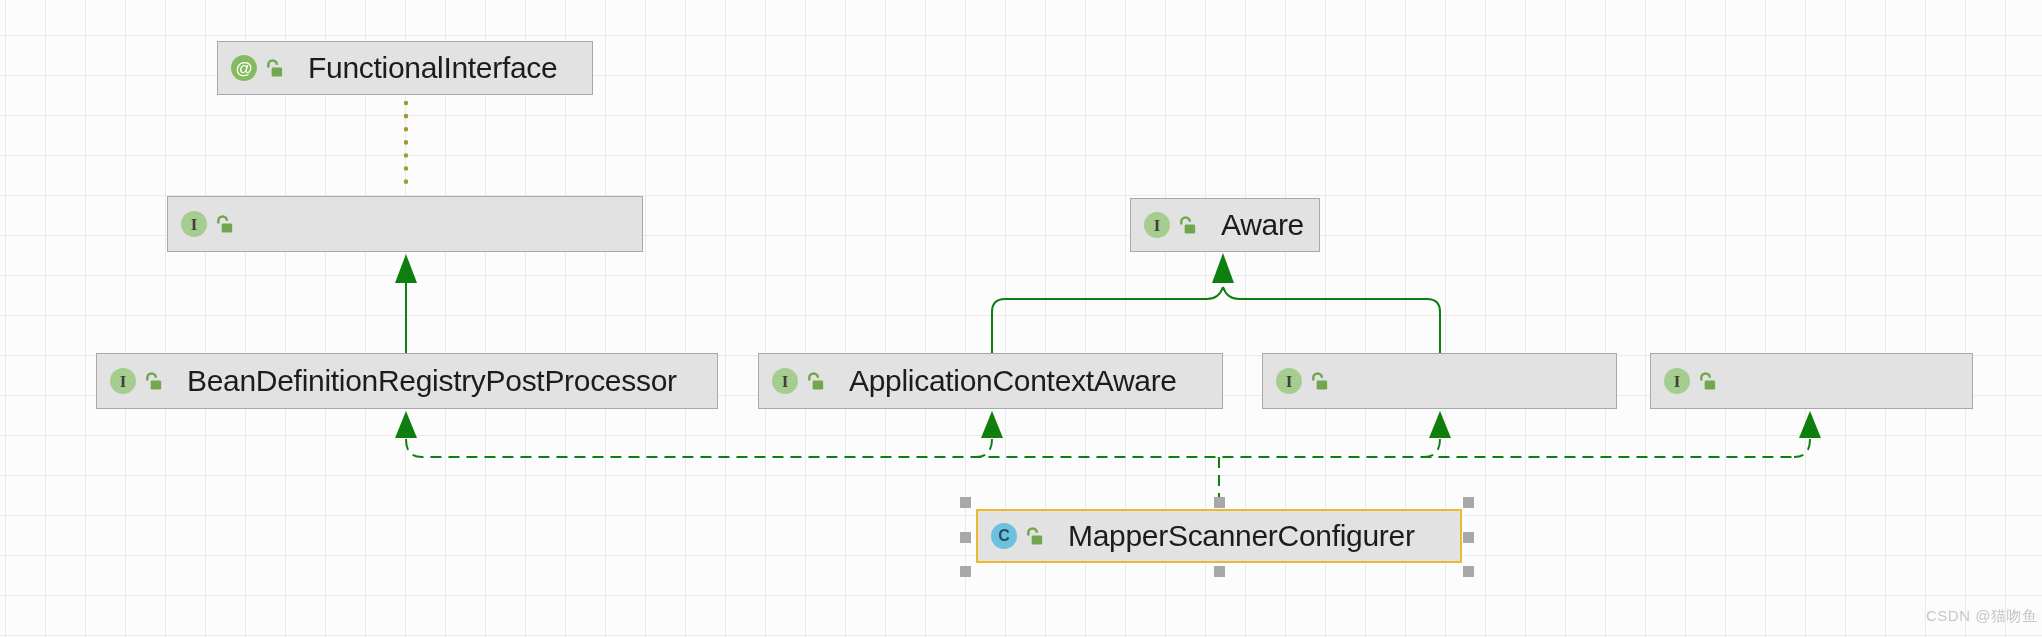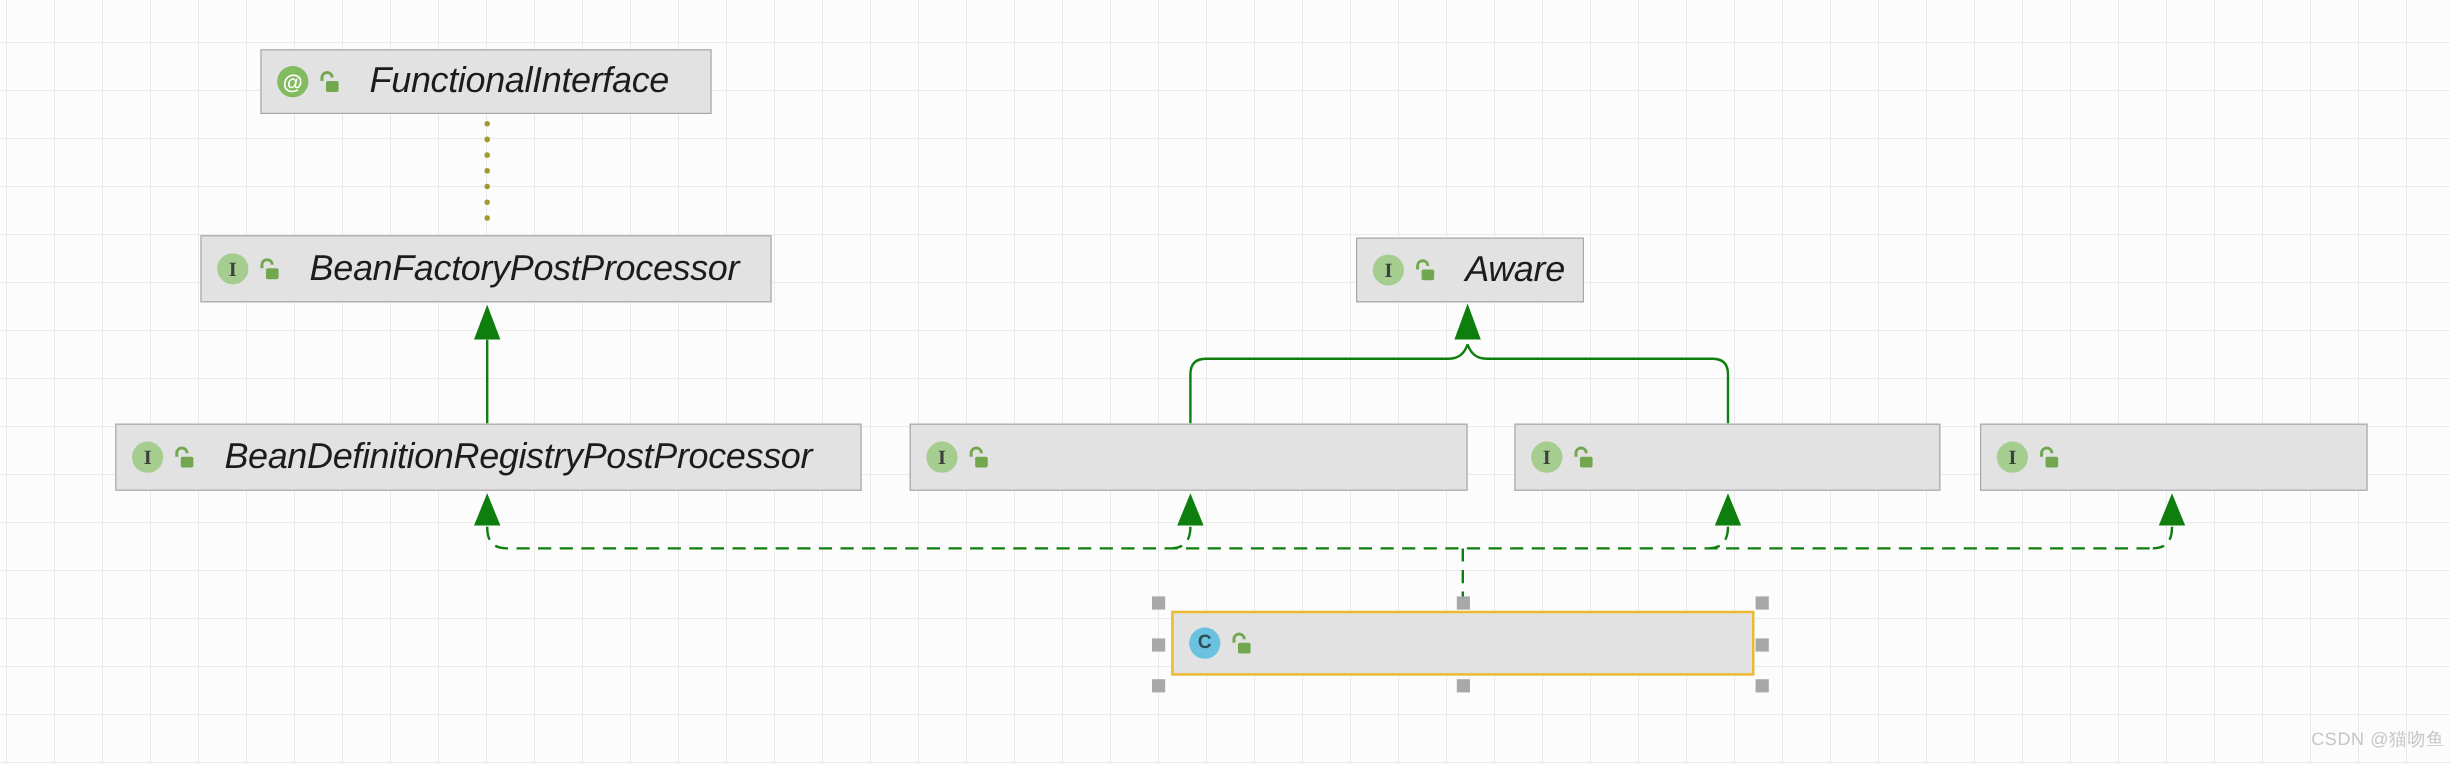"FunctionalInterface" .node .label { font-style: italic -> none }
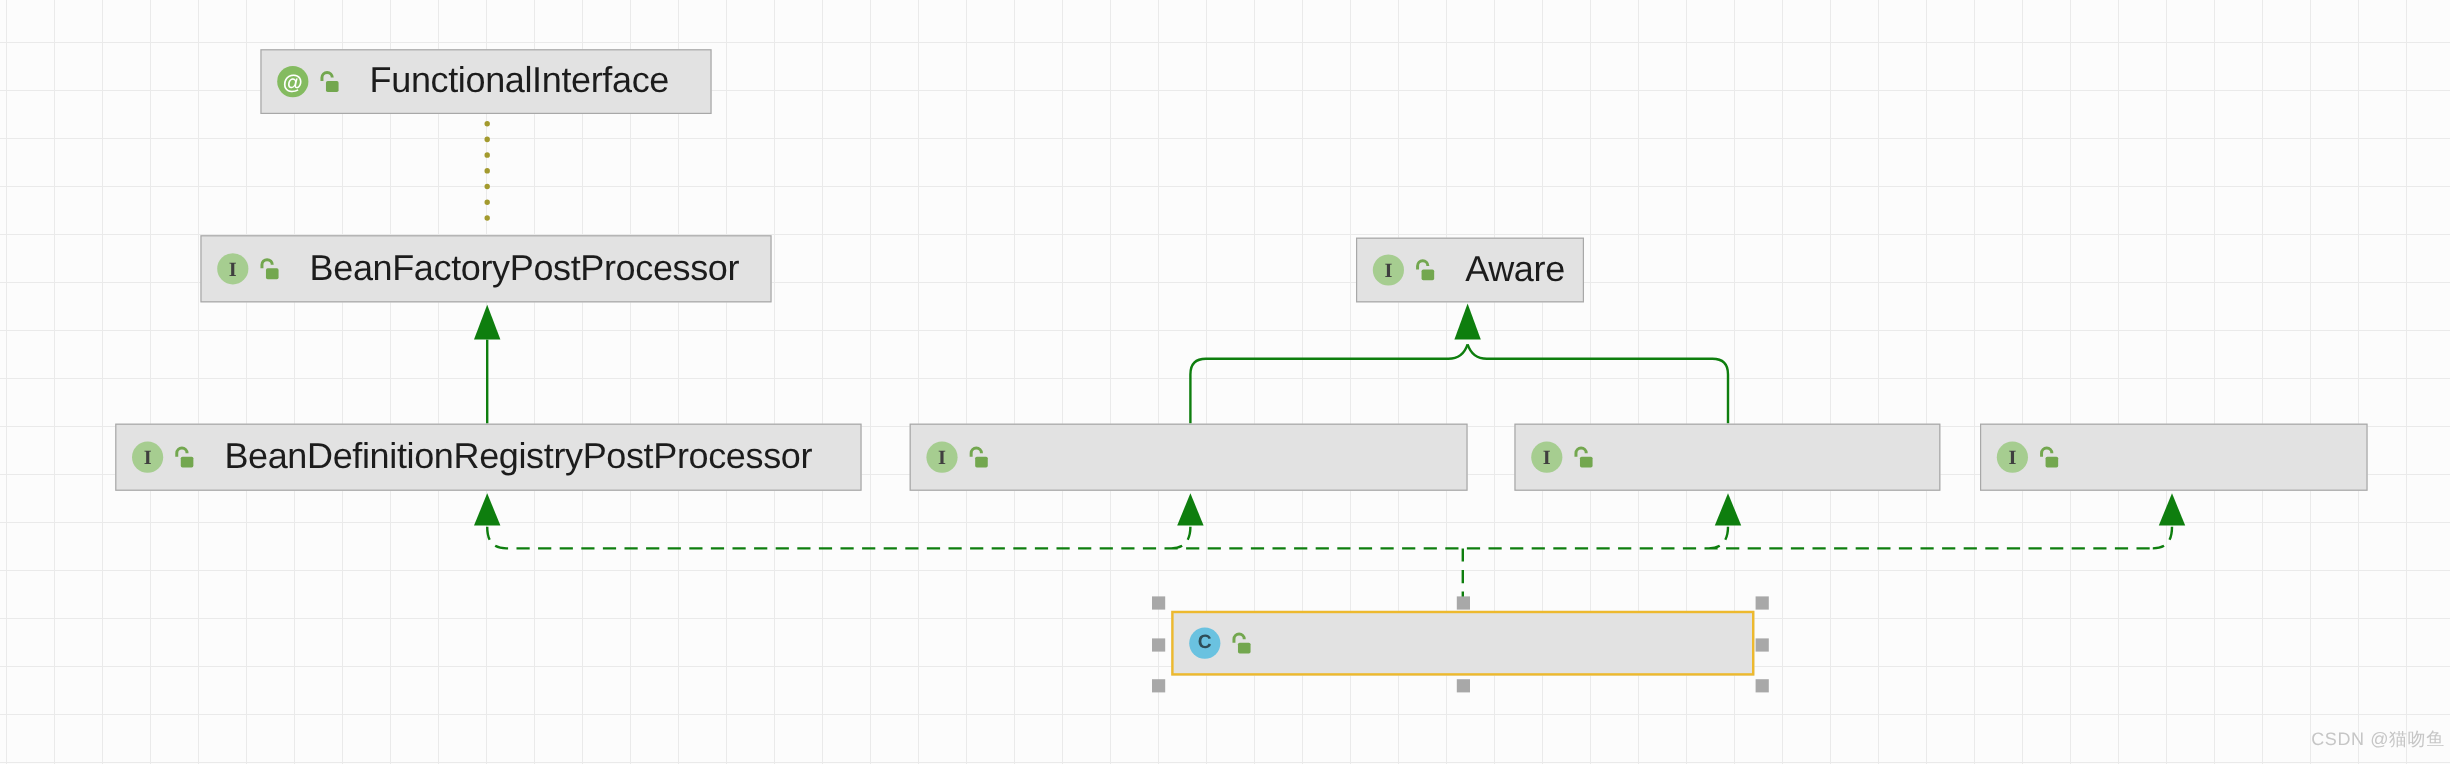"BeanFactoryPostProcessor" span.label { html: <span>BeanFactoryPostProcessor</span> -> none }
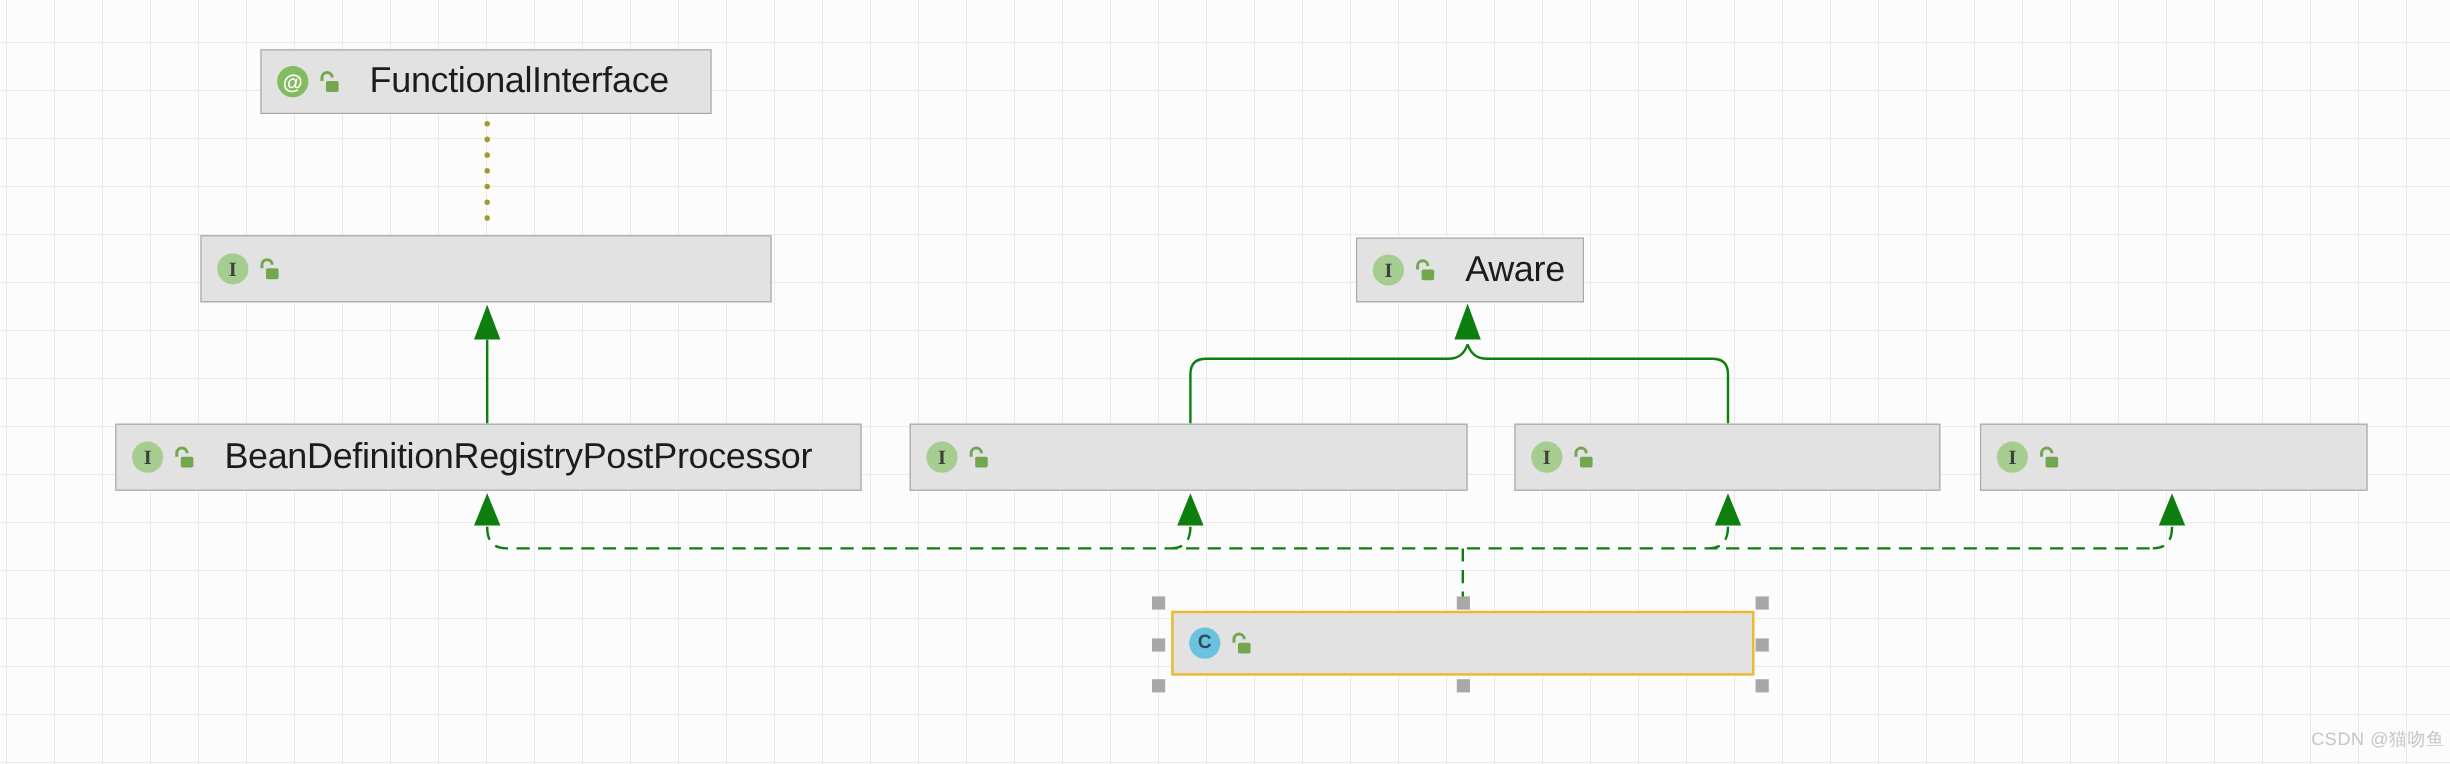"ApplicationContextAware" span.label { html: none -> <span>ApplicationContextAware</span> }
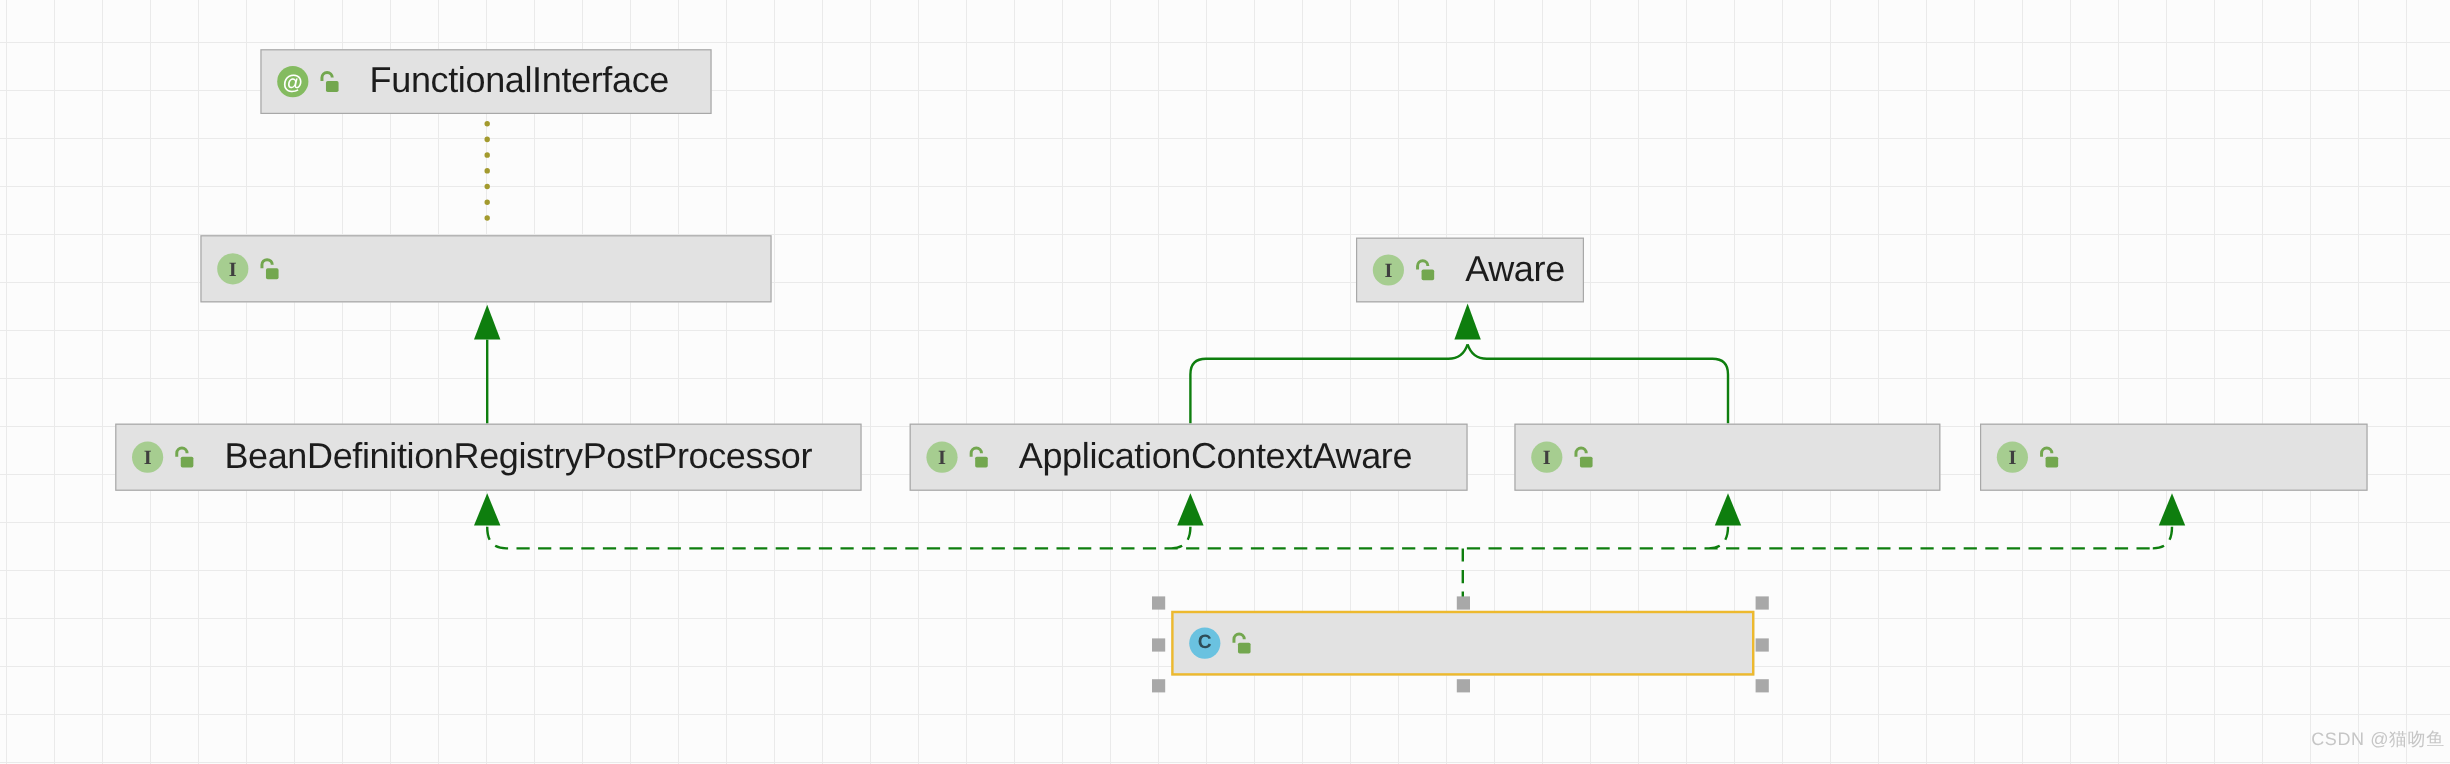"MapperScannerConfigurer" span.label { html: none -> <span>MapperScannerConfigurer</span> }
